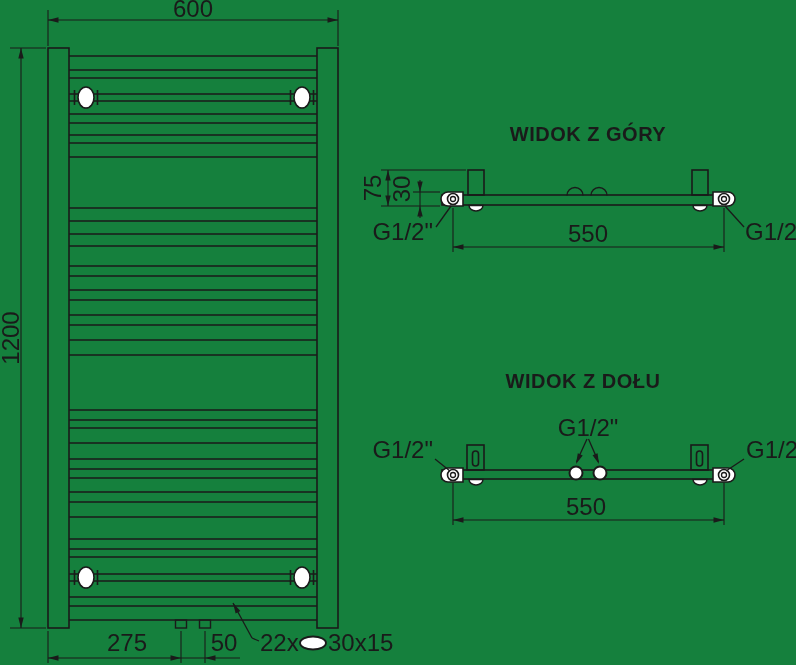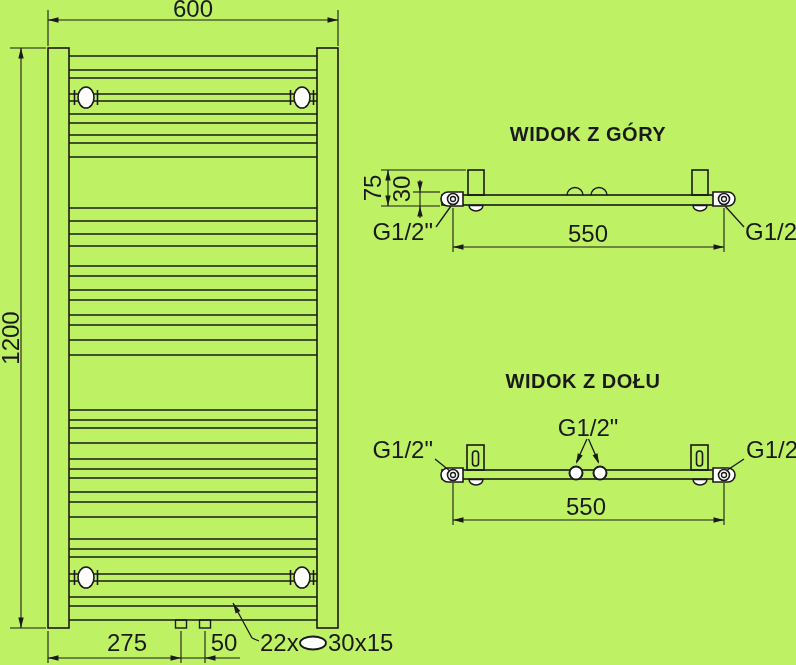"600" .stage { background: #bef264 -> #15803d }
